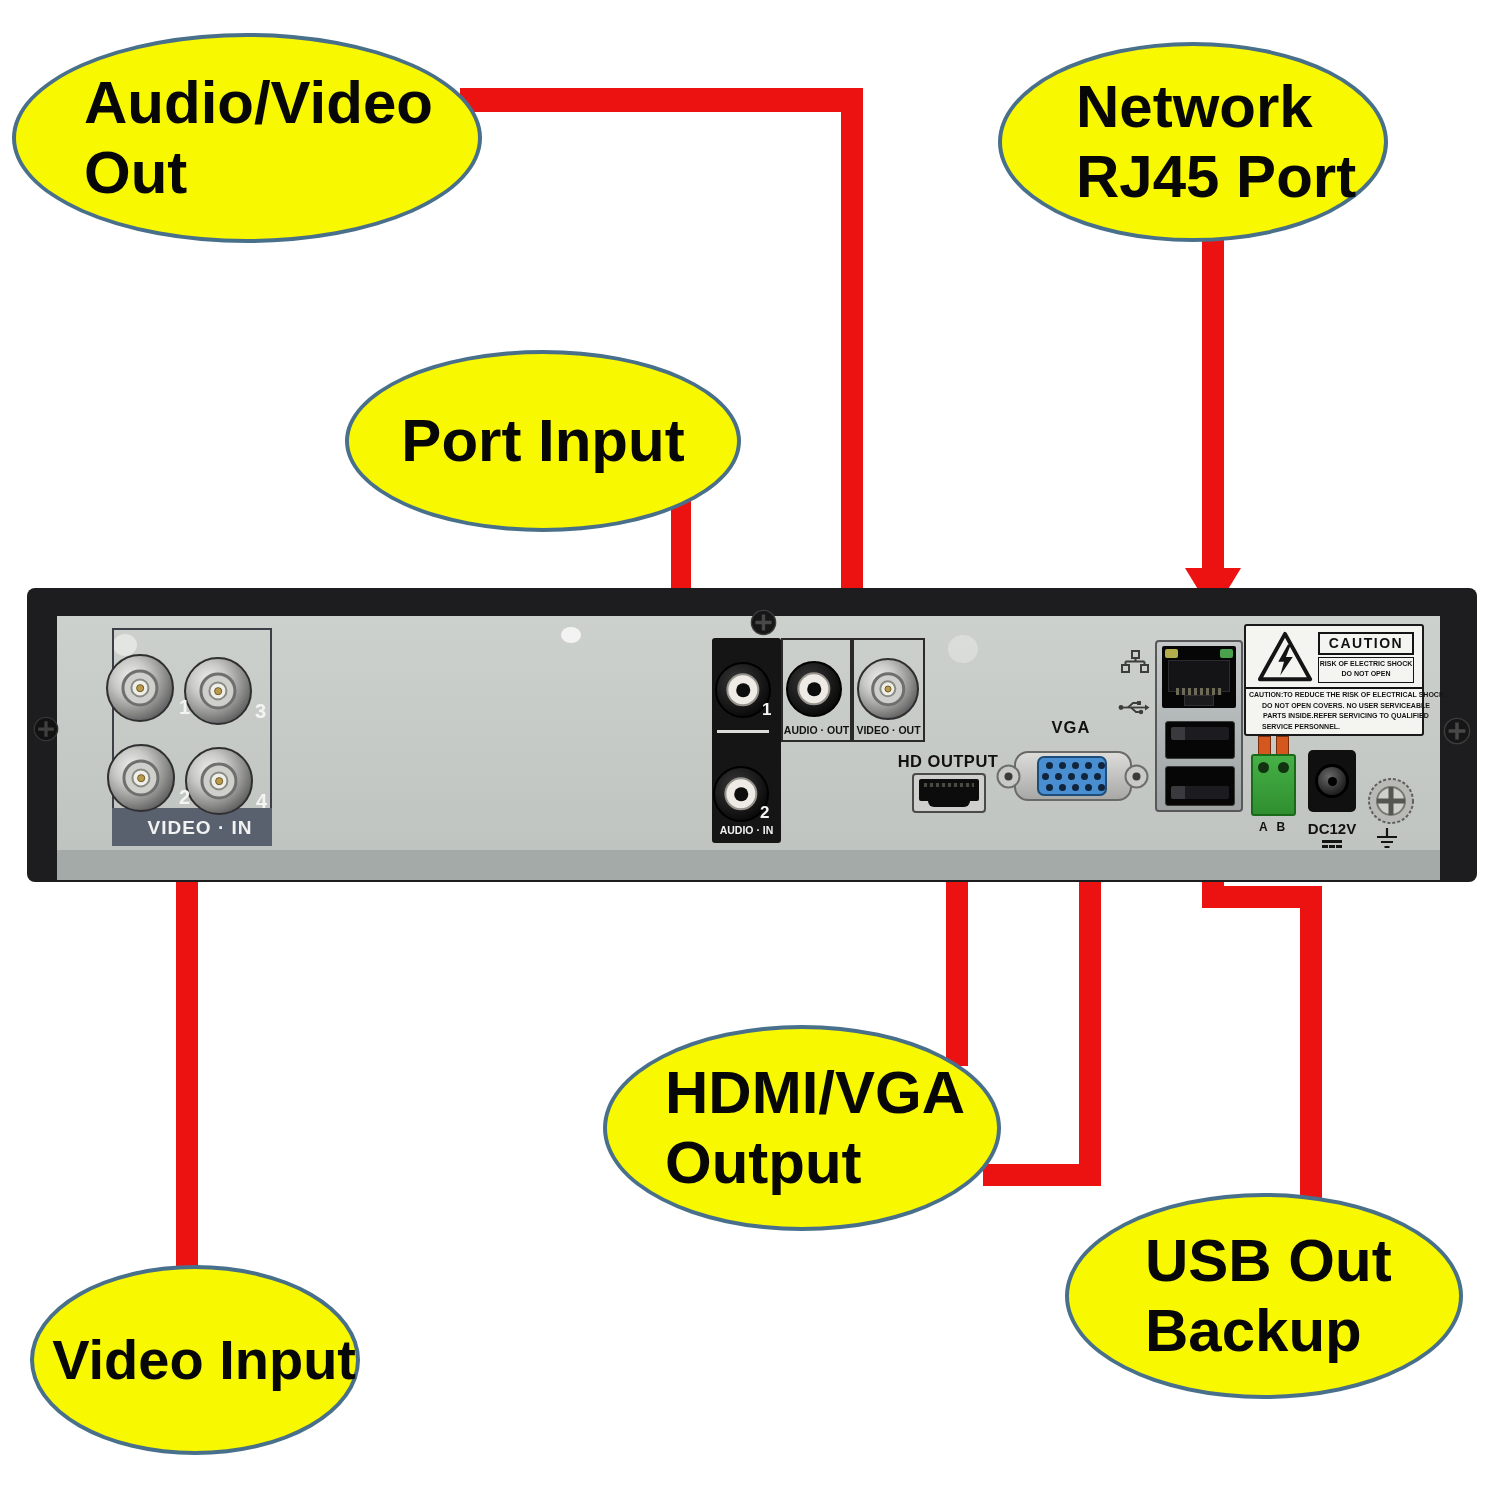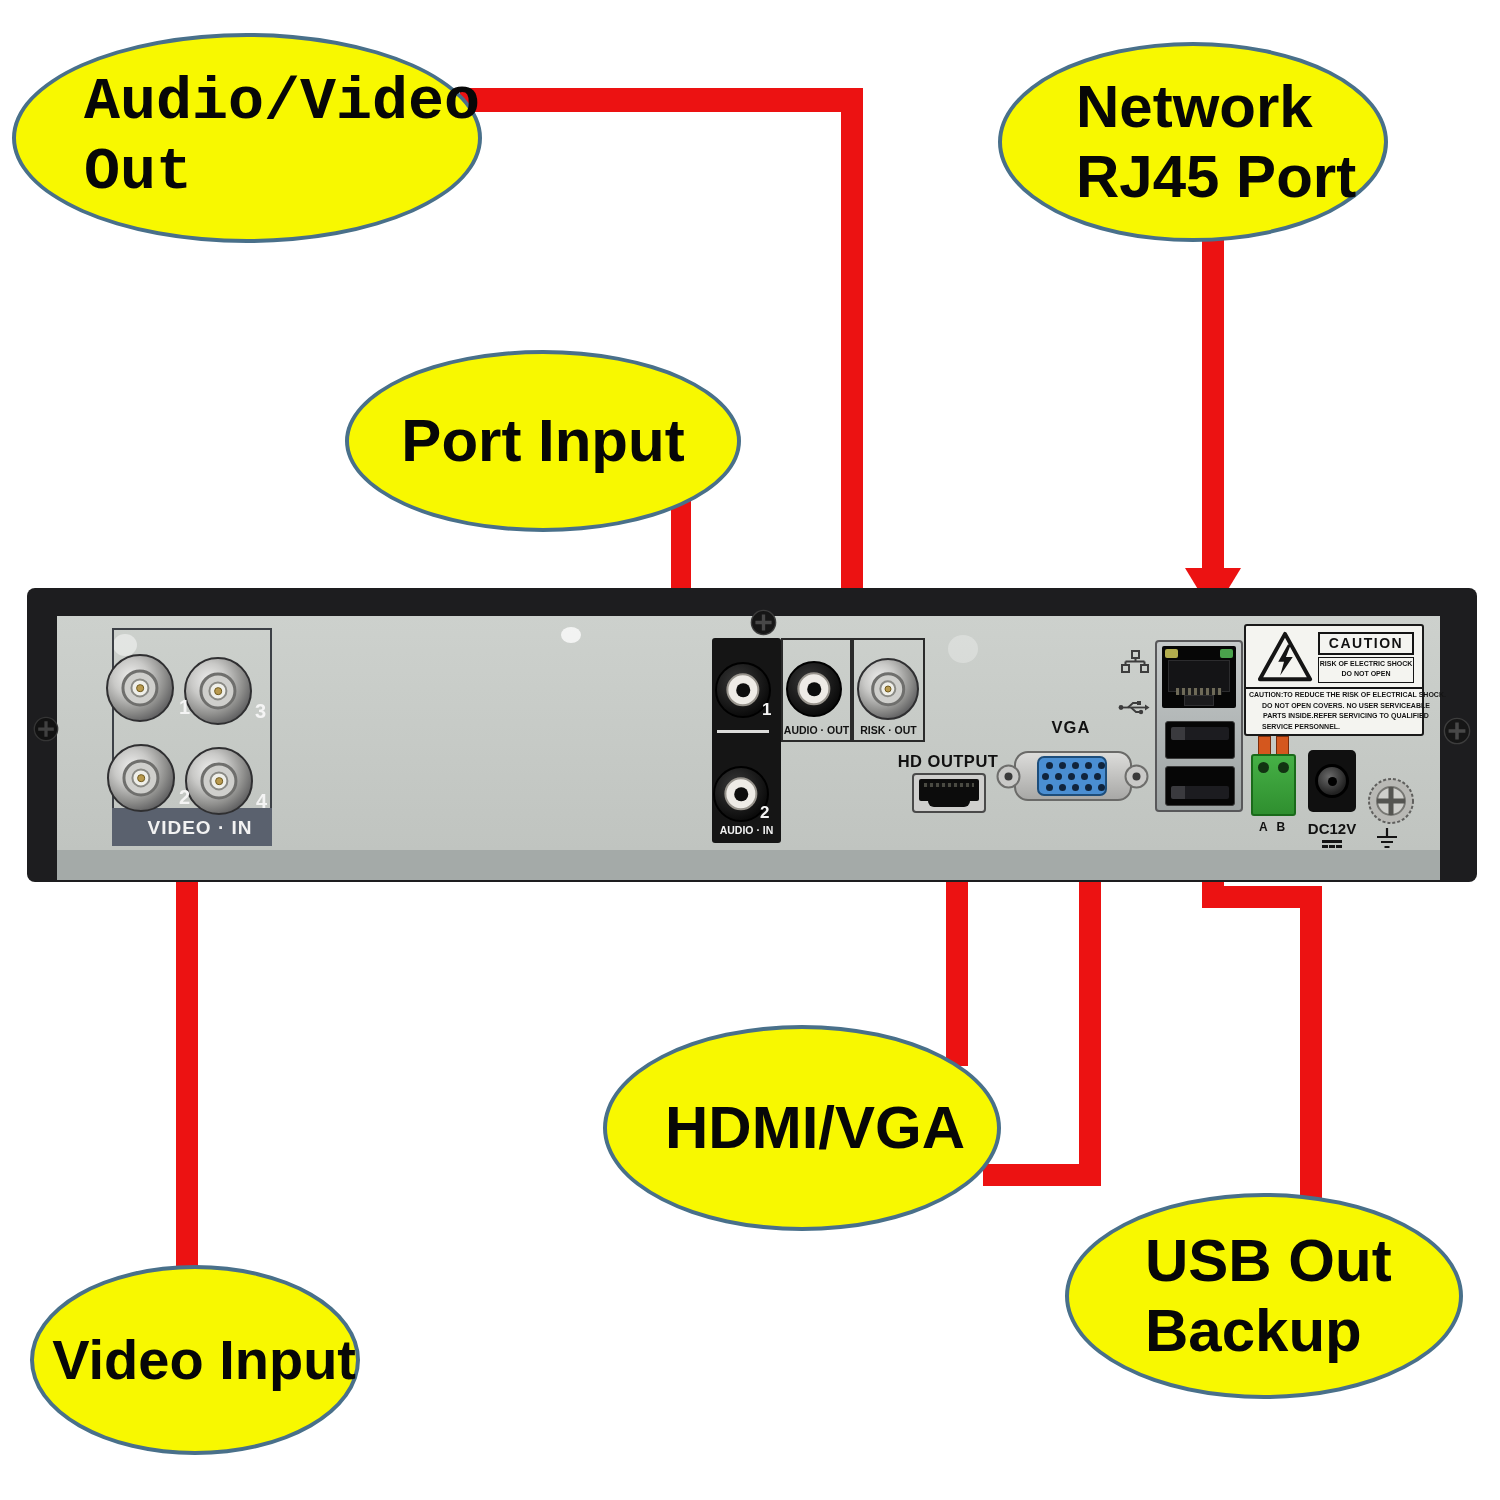"Audio/Video" div.callout { font-family: Liberation Mono, monospace -> none }
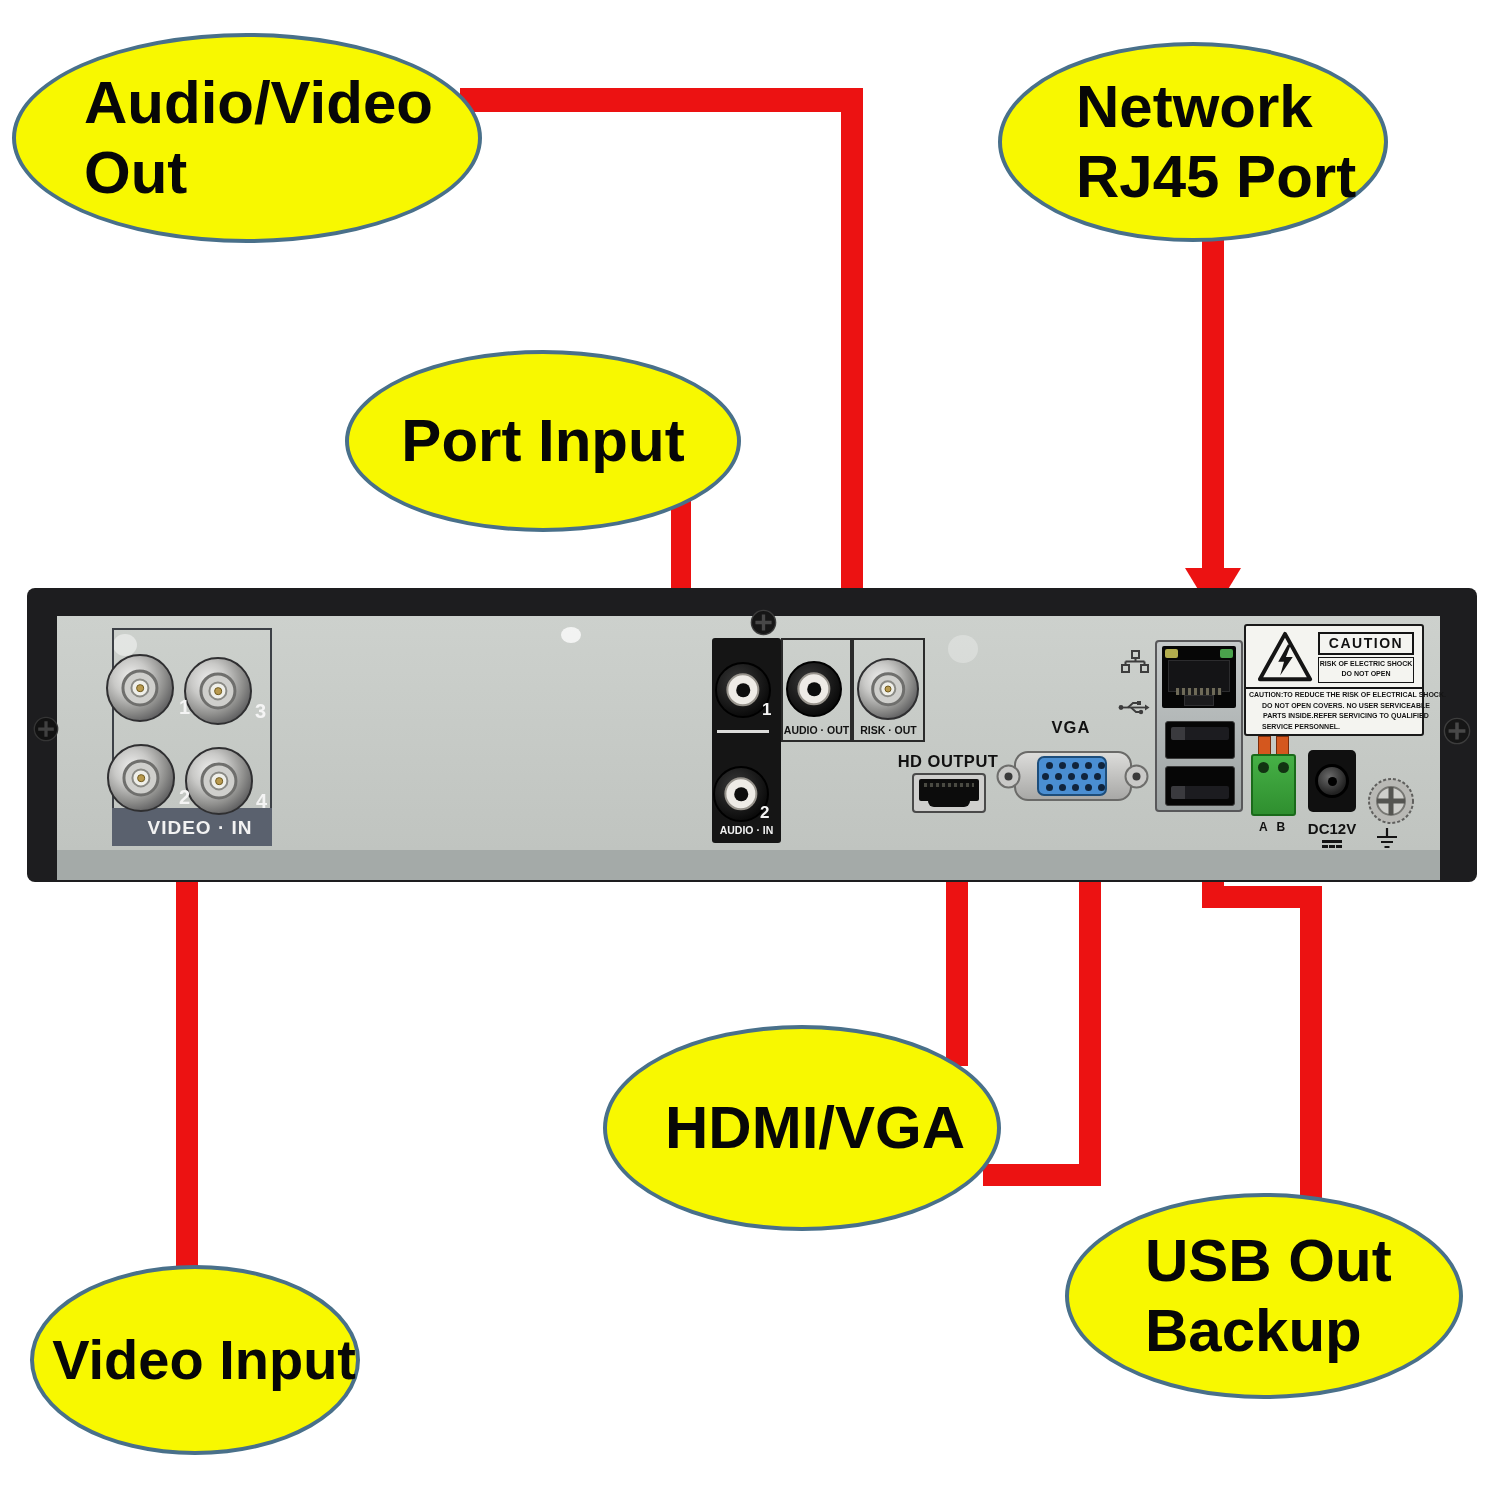"RISK · OUT" div.plabel { text: RISK -> VIDEO }
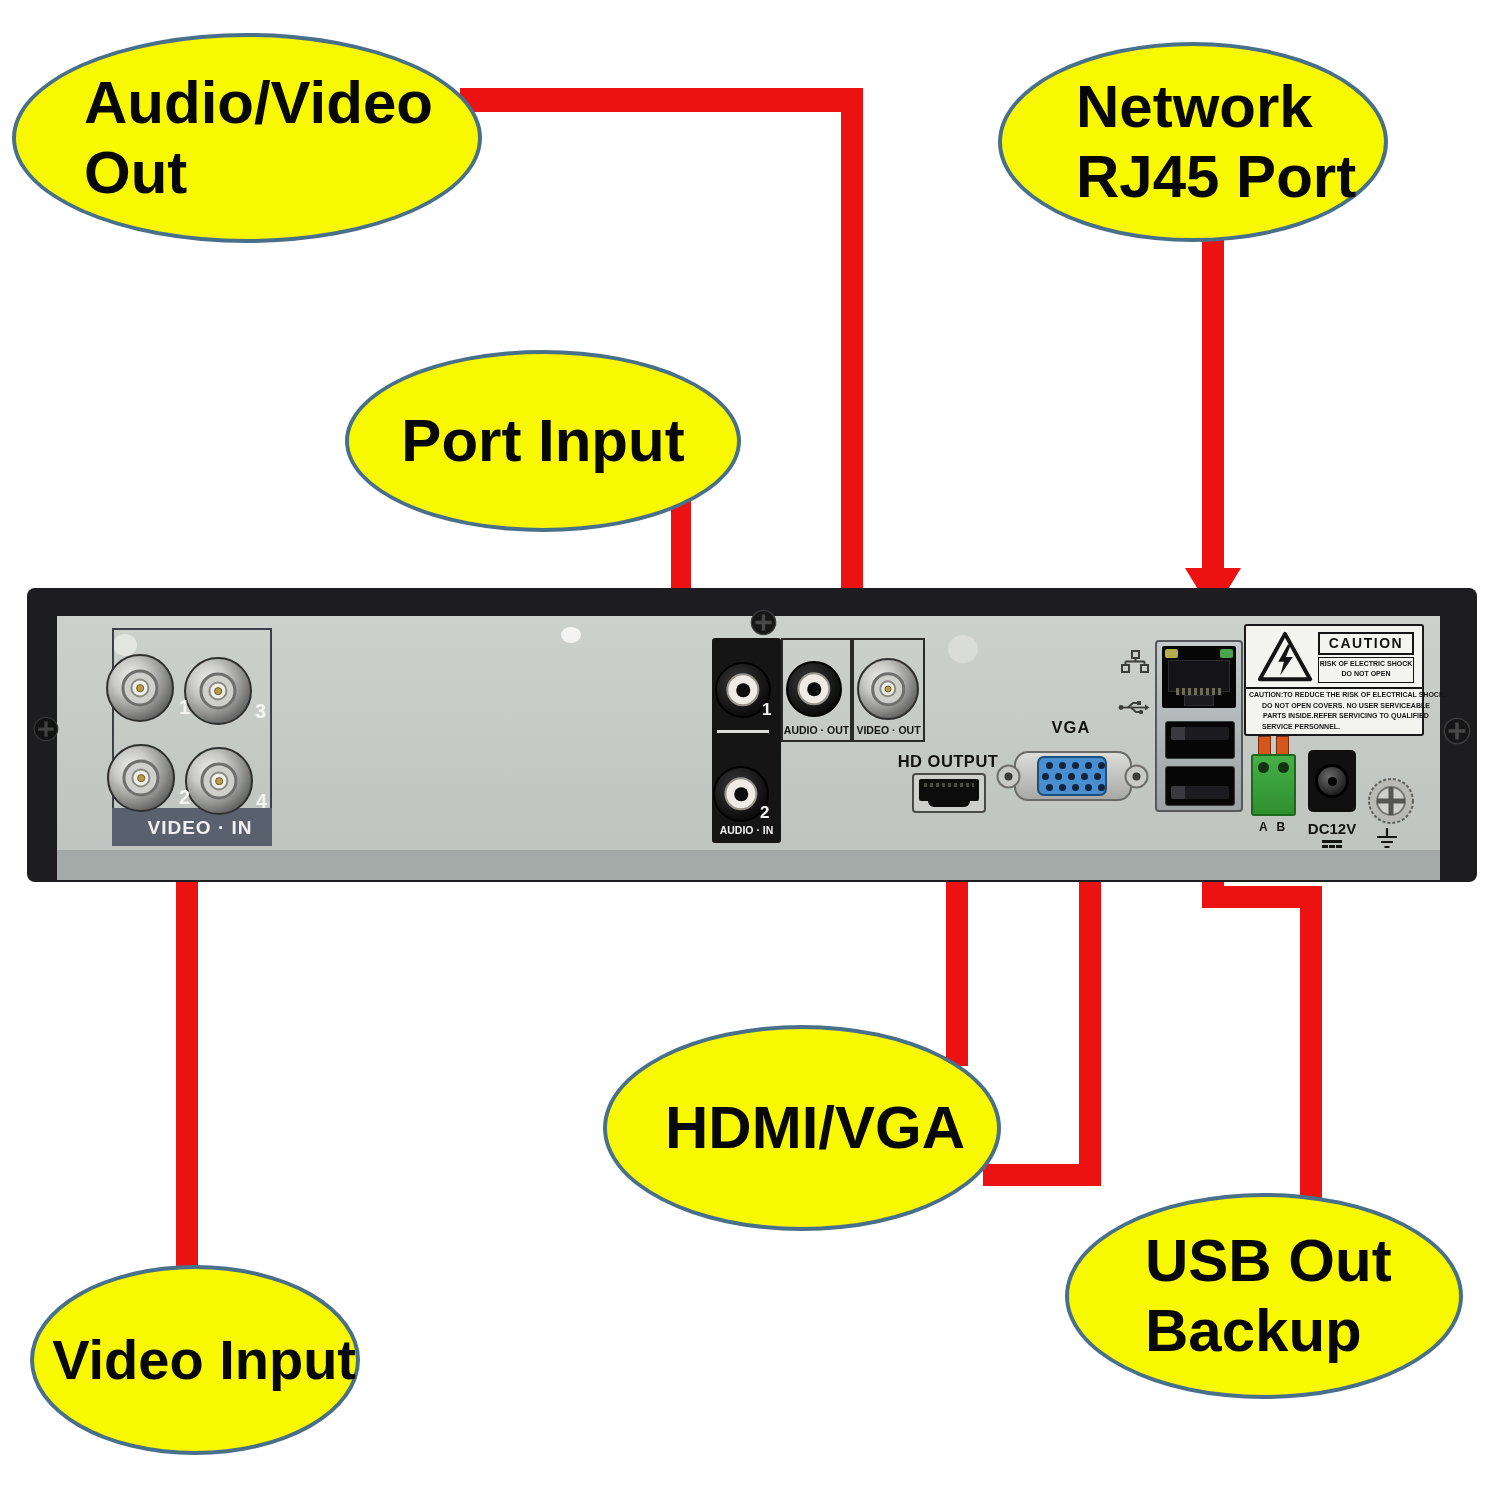"Output" span.ln { html: none -> <span>Output</span> }
